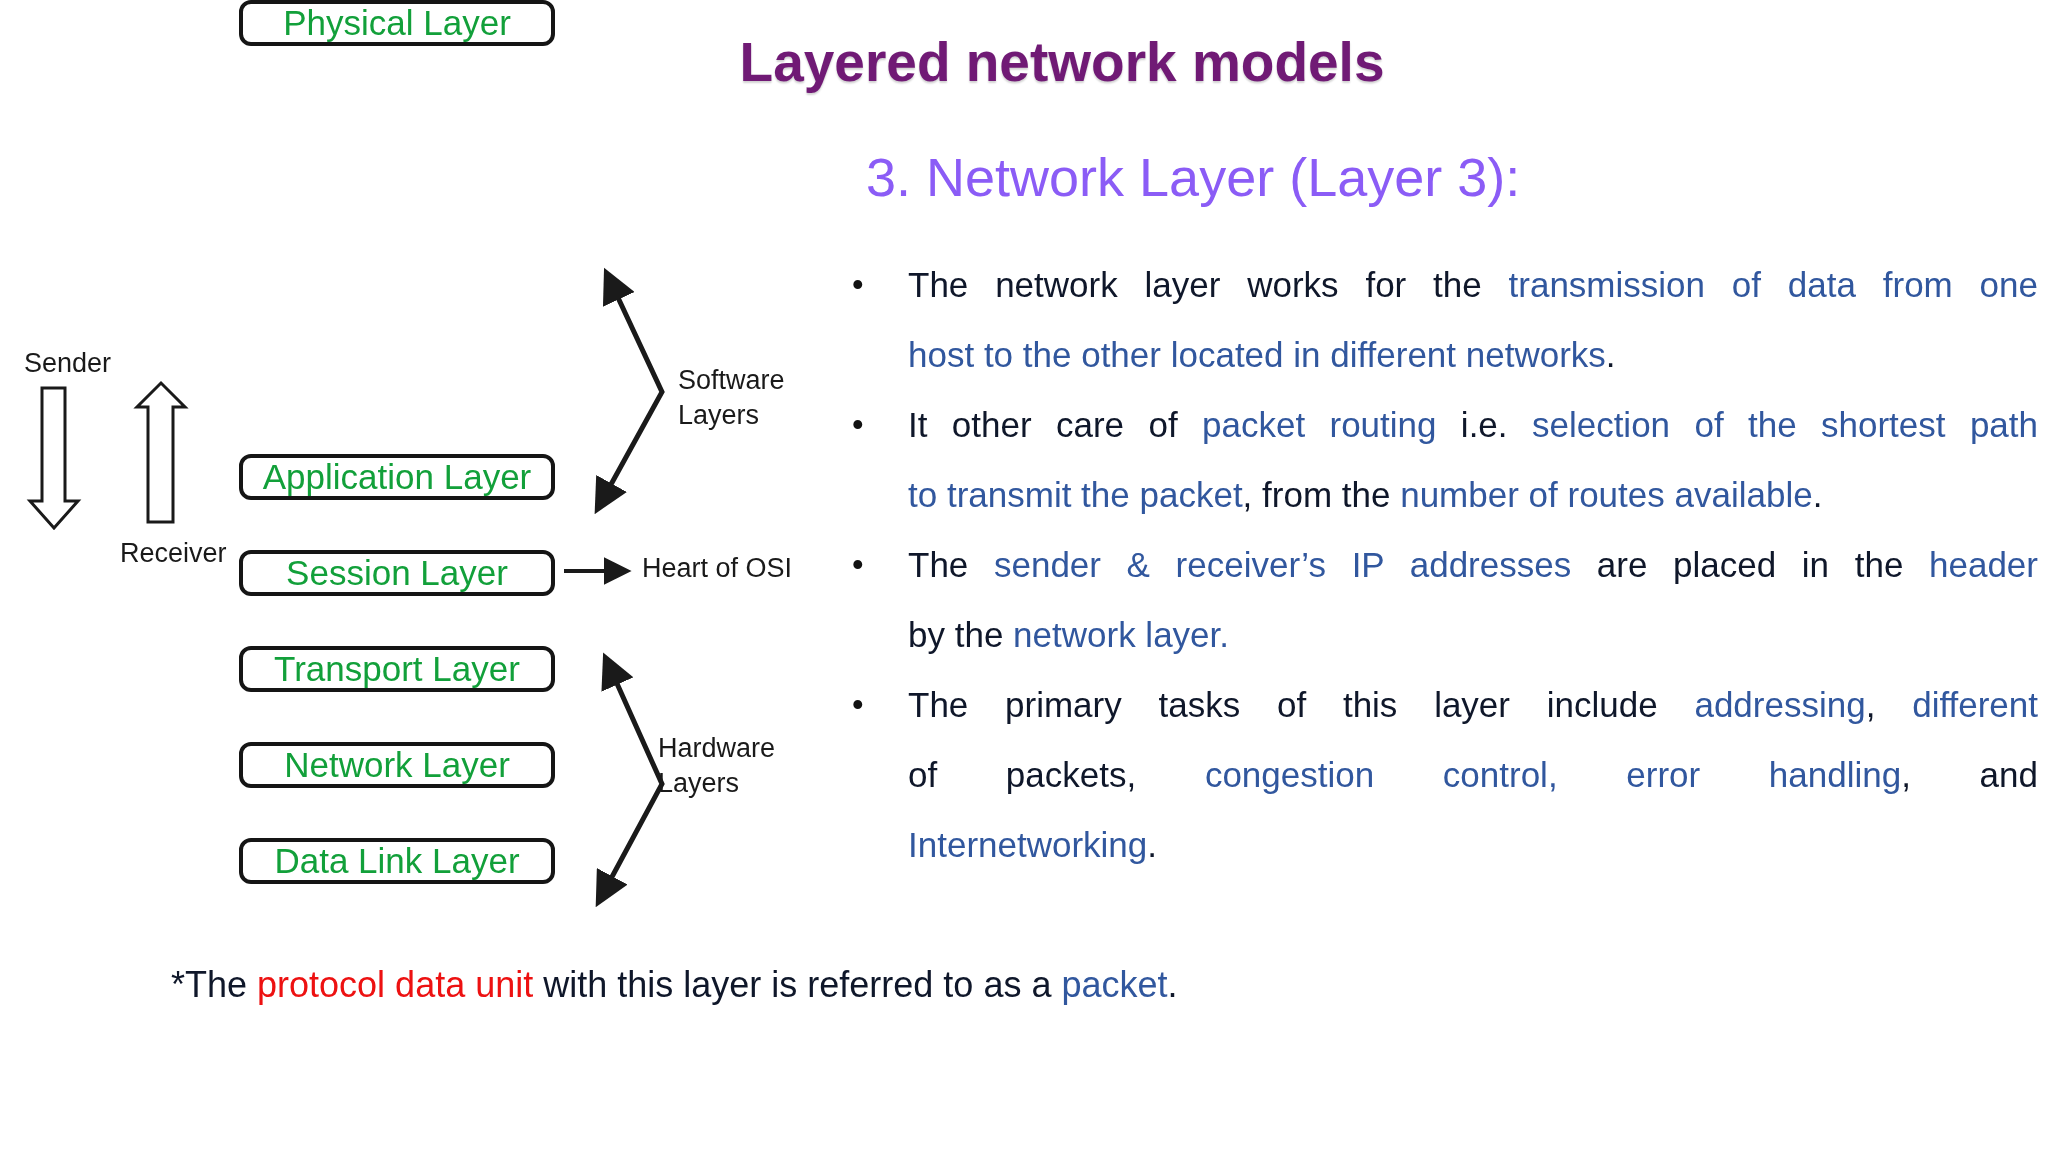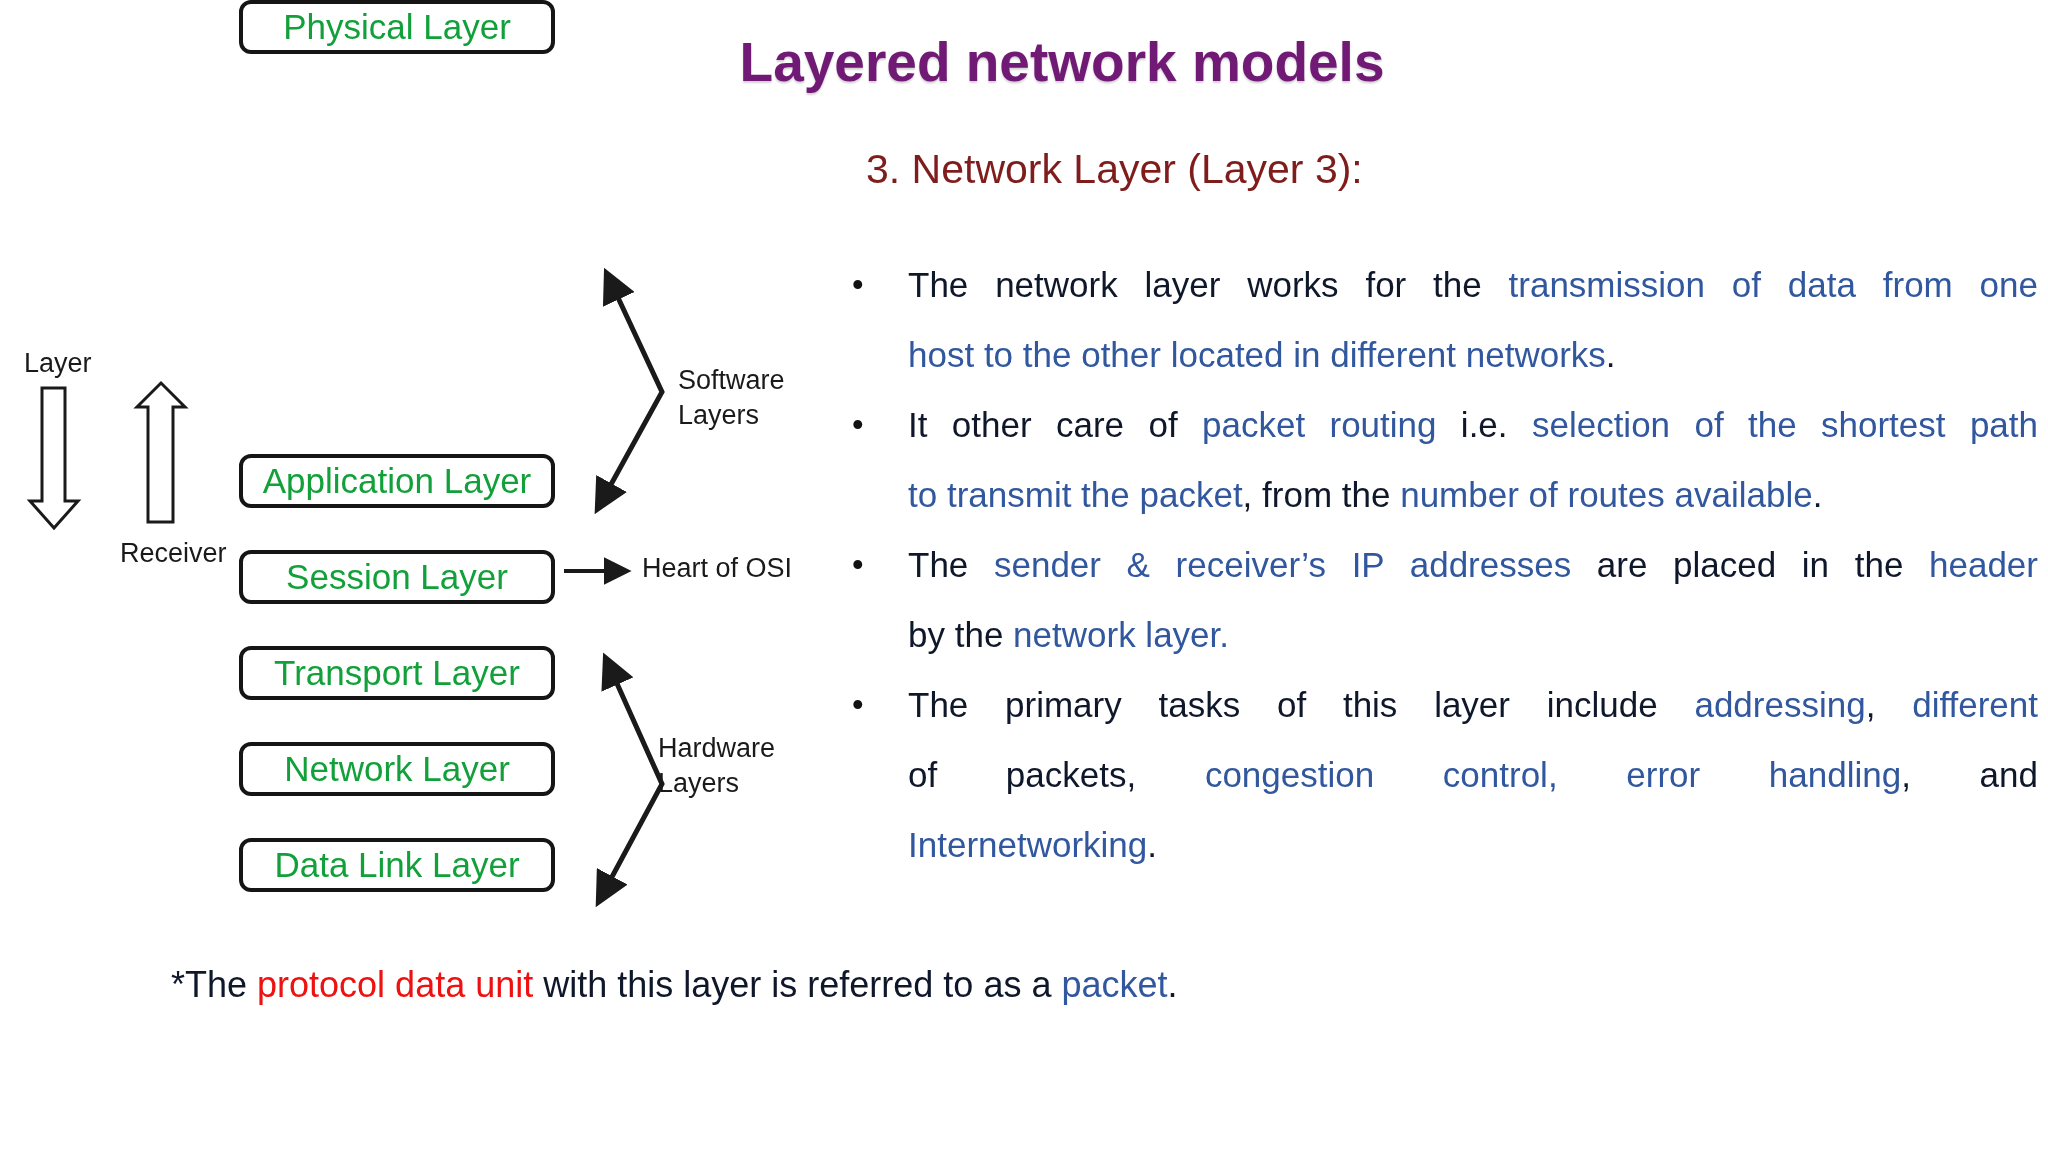"Physical Layer" .layer-box { height: 54px -> 46px }
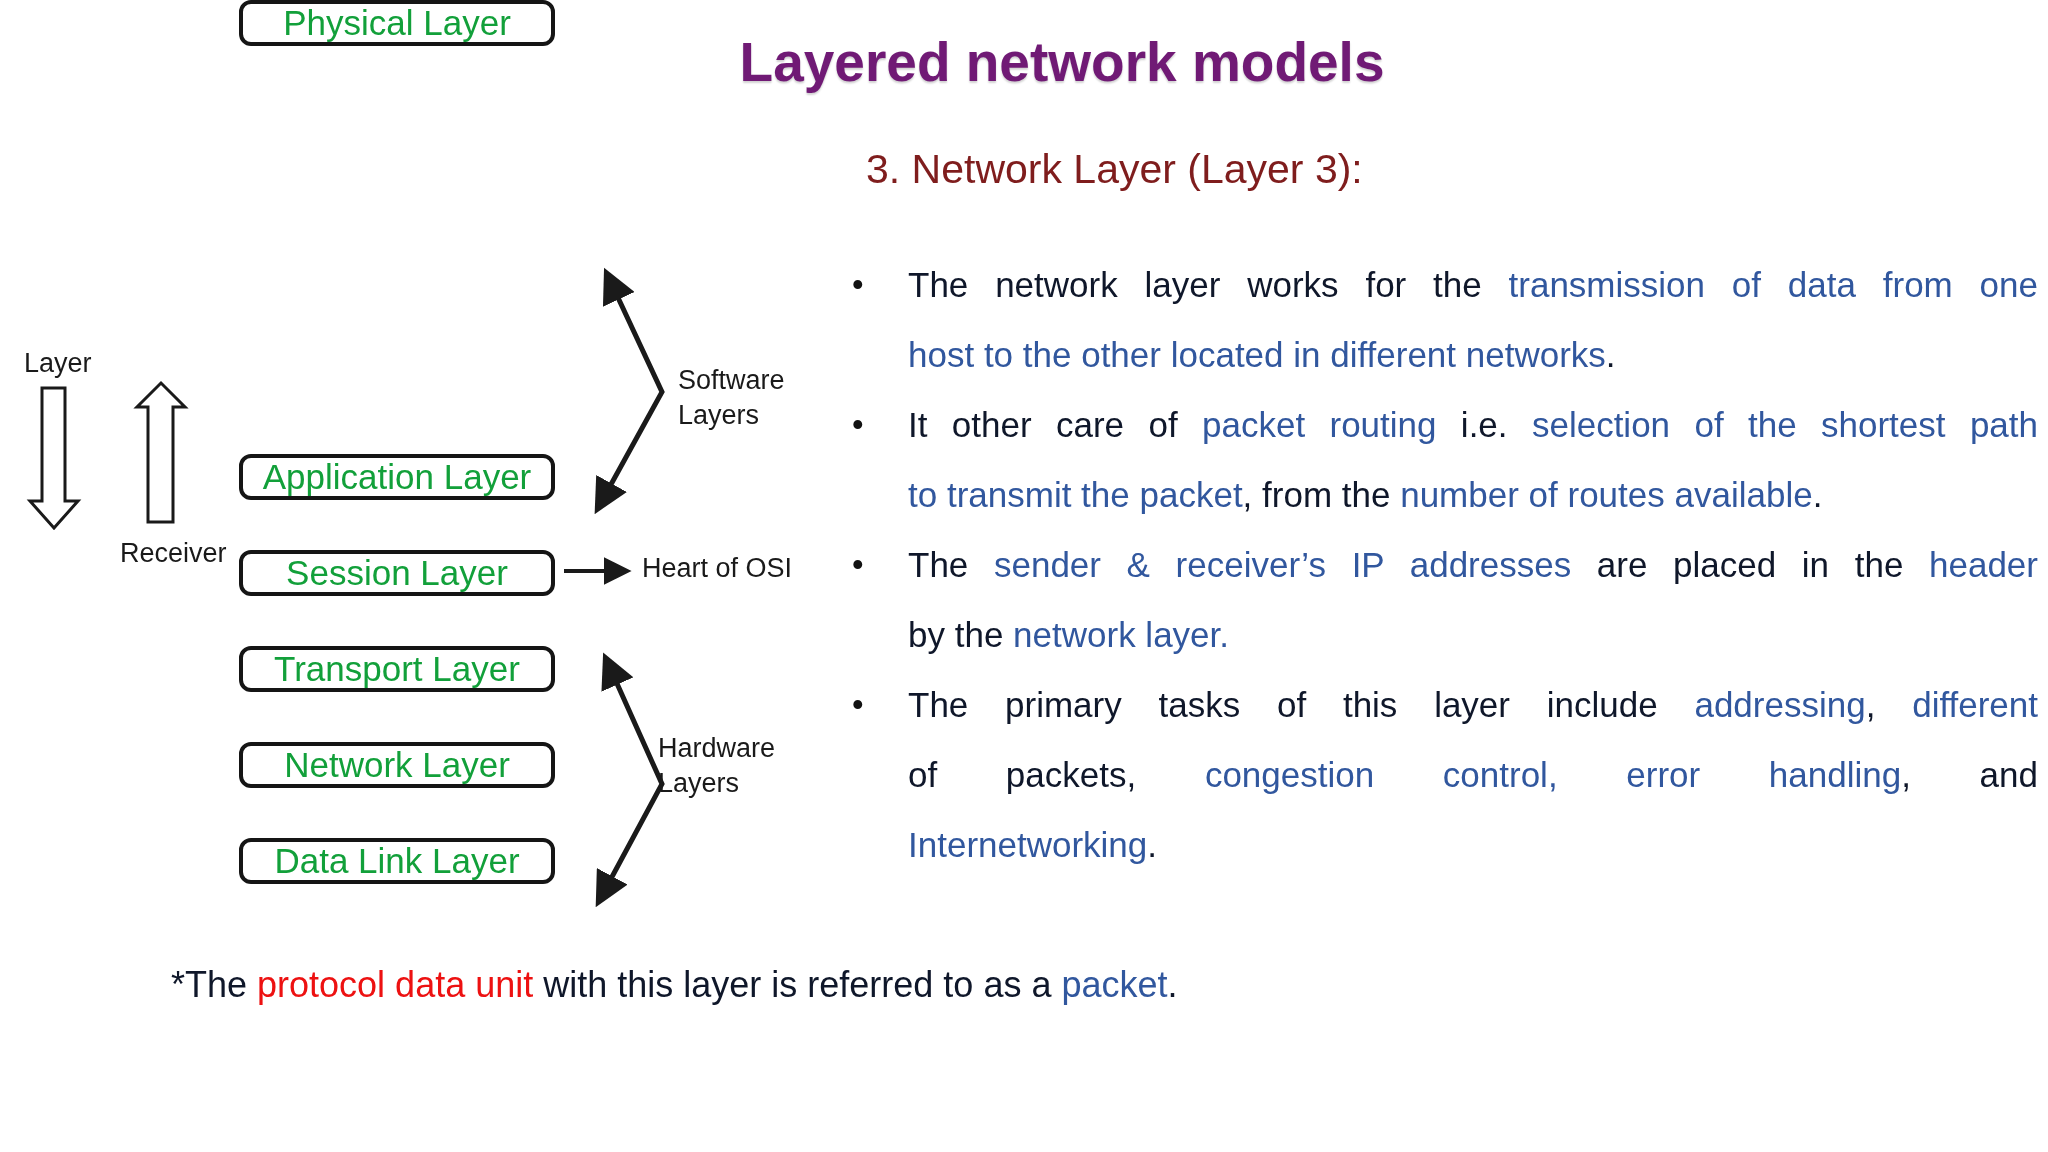"3. Network Layer (Layer 3):" .subtitle { color: #7f1d1d -> #8b5cf6; font-size: 41px -> 54px }
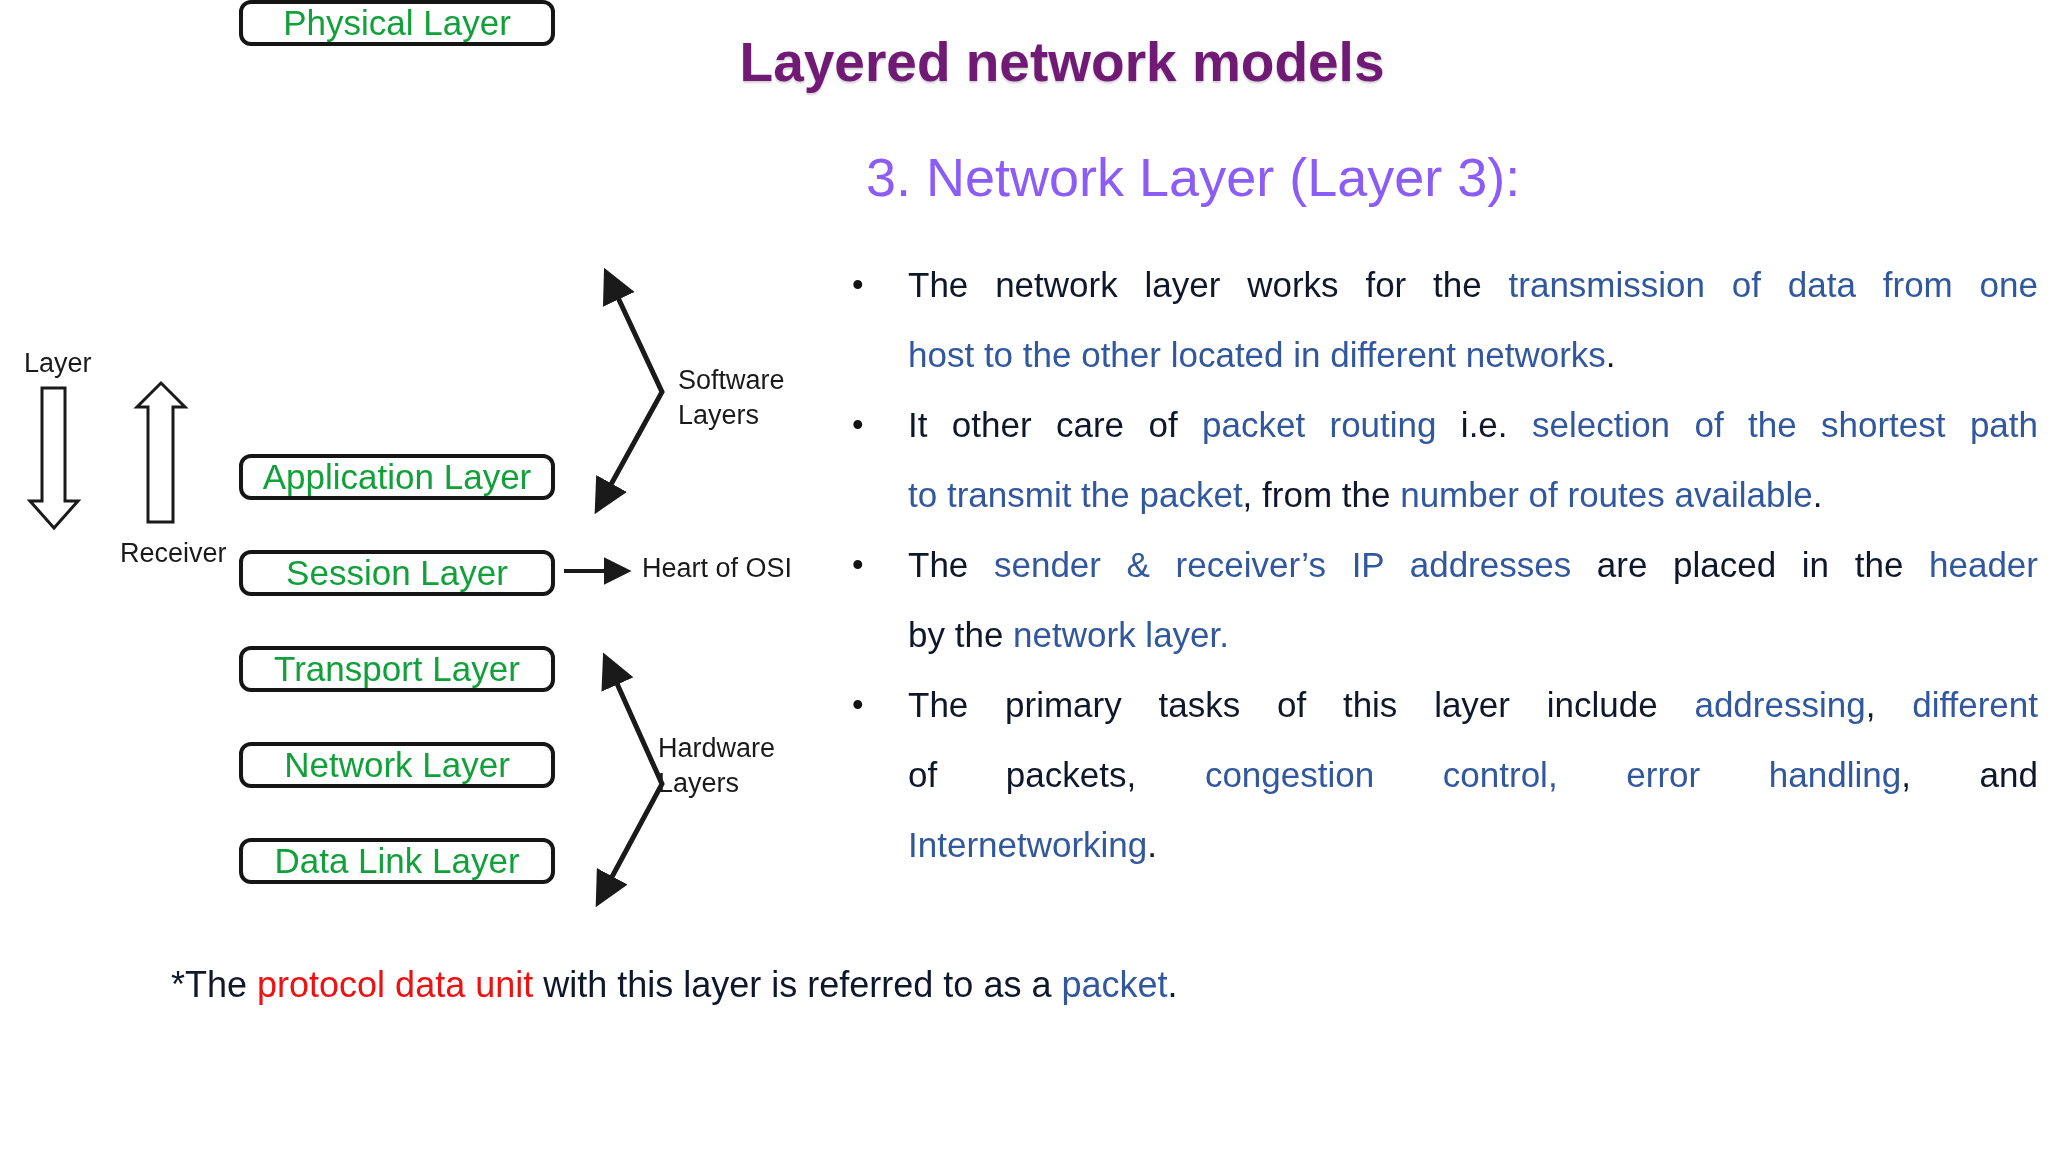"Layer" div.diag-label { text: Layer -> Sender }
